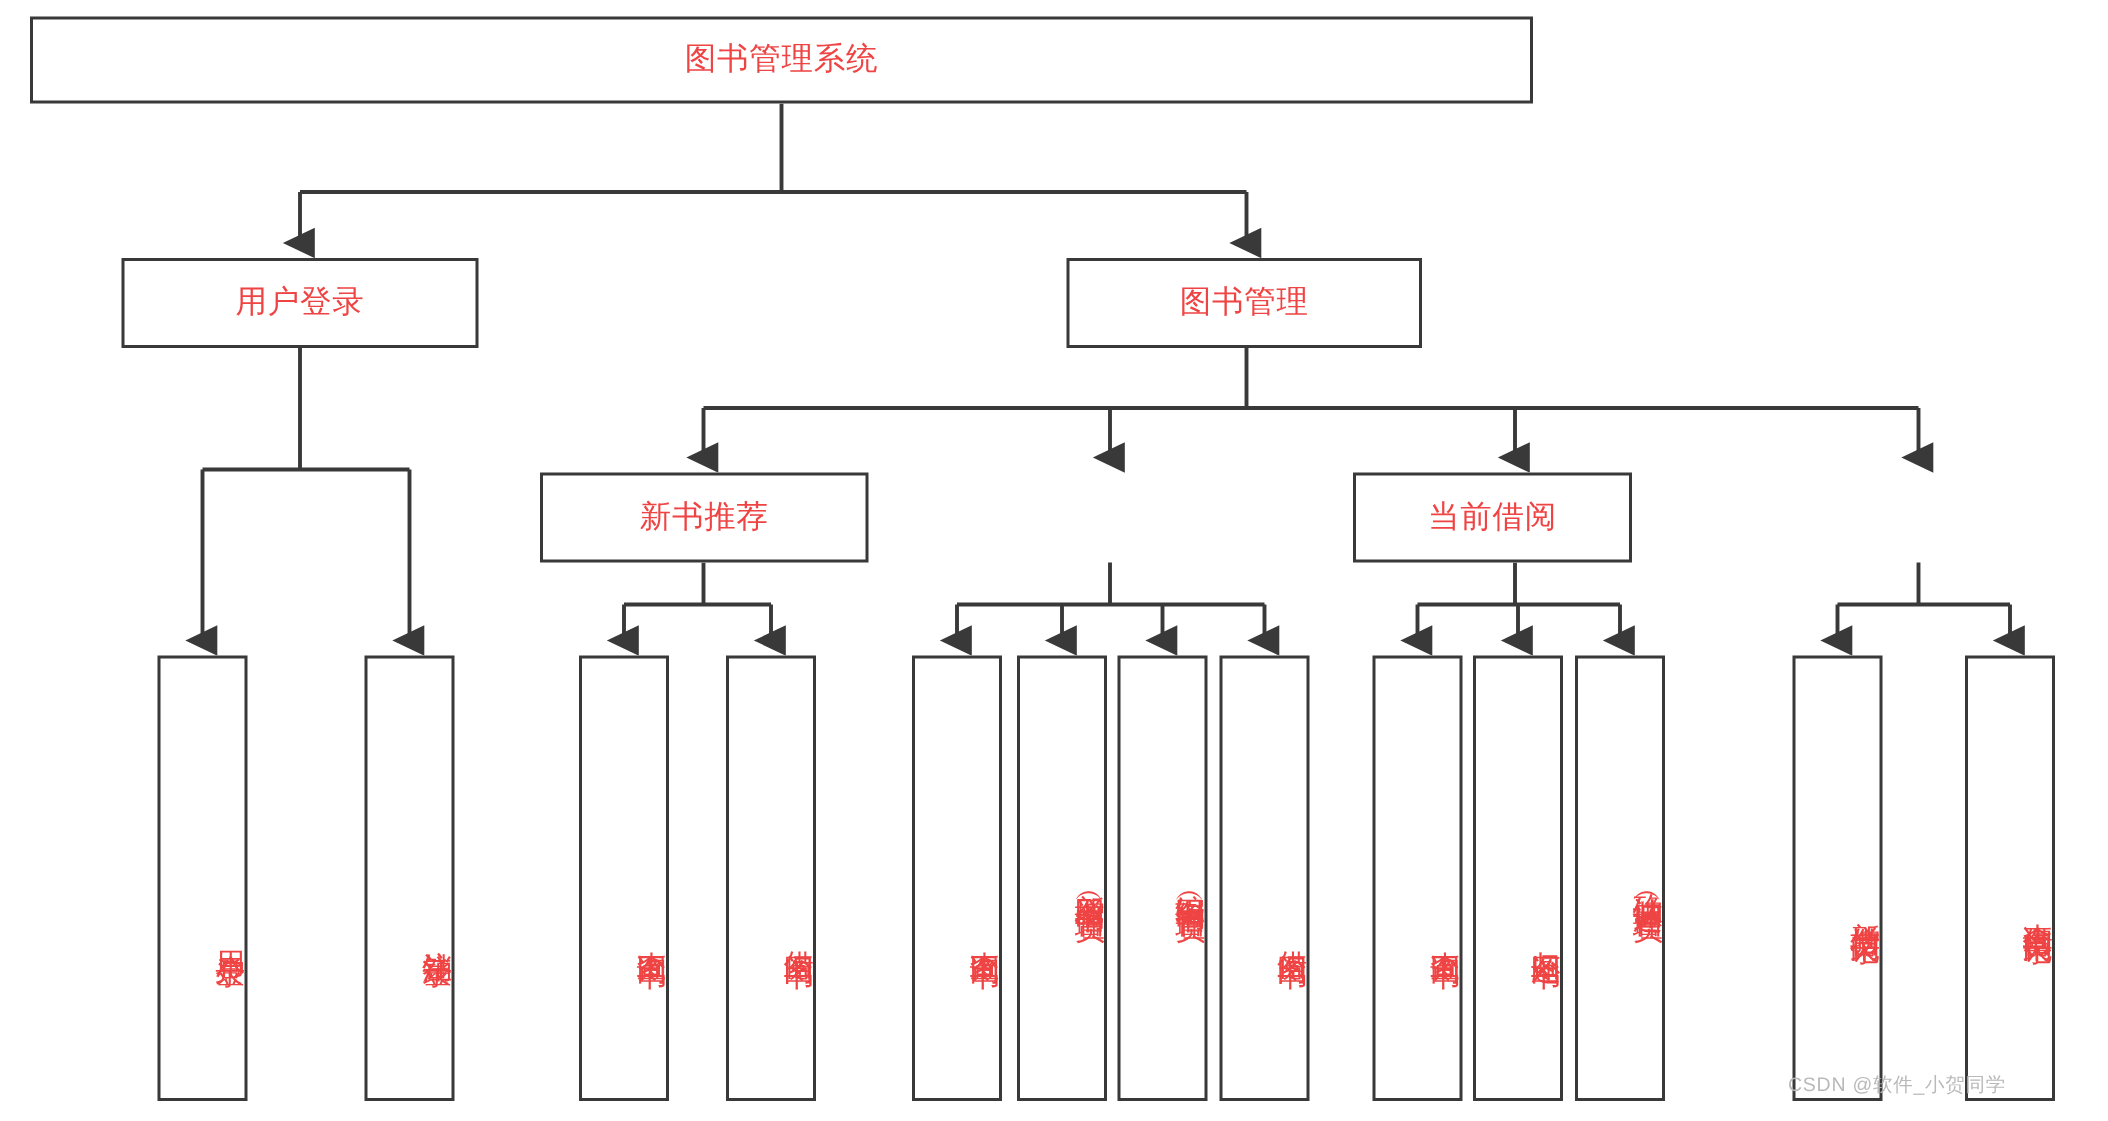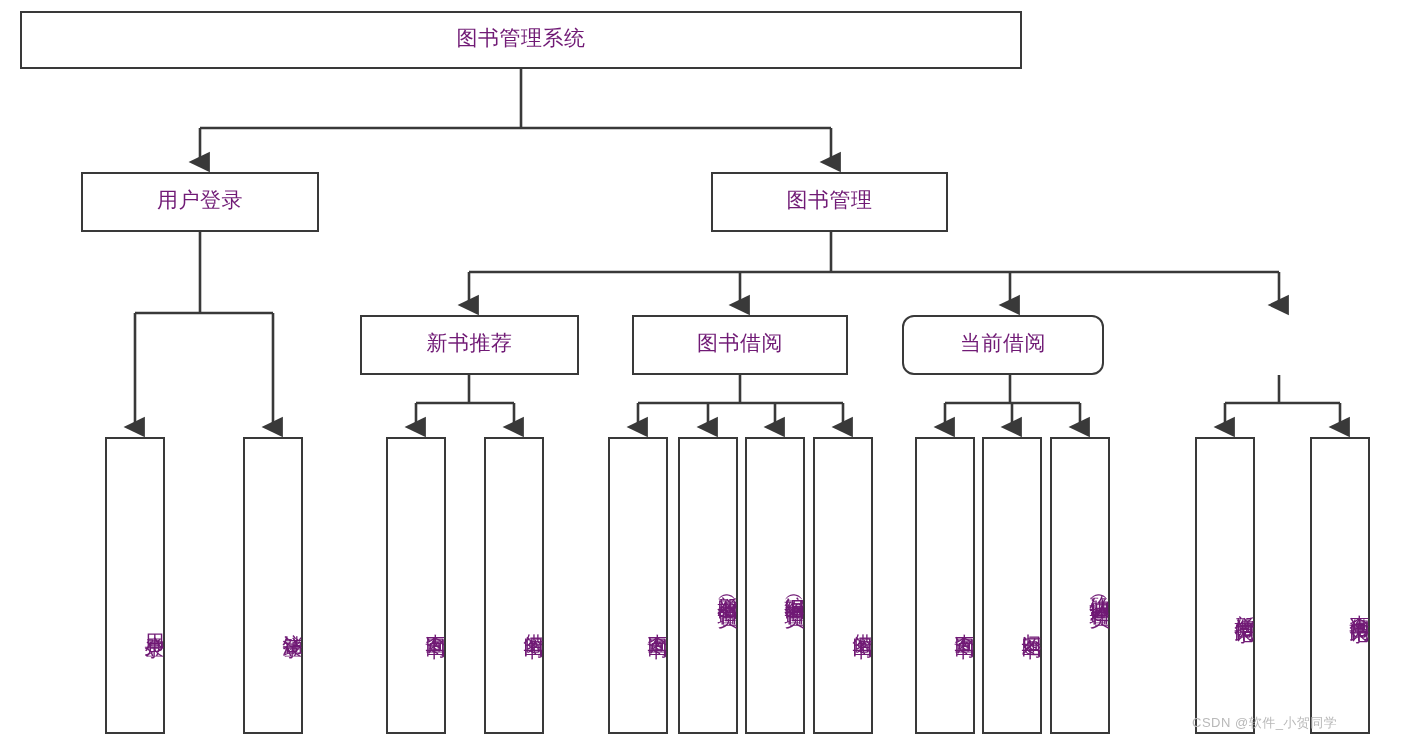"图书管理系统" .node { color: #701a75 -> #ef4444; font-family: Liberation Mono, monospace -> none }
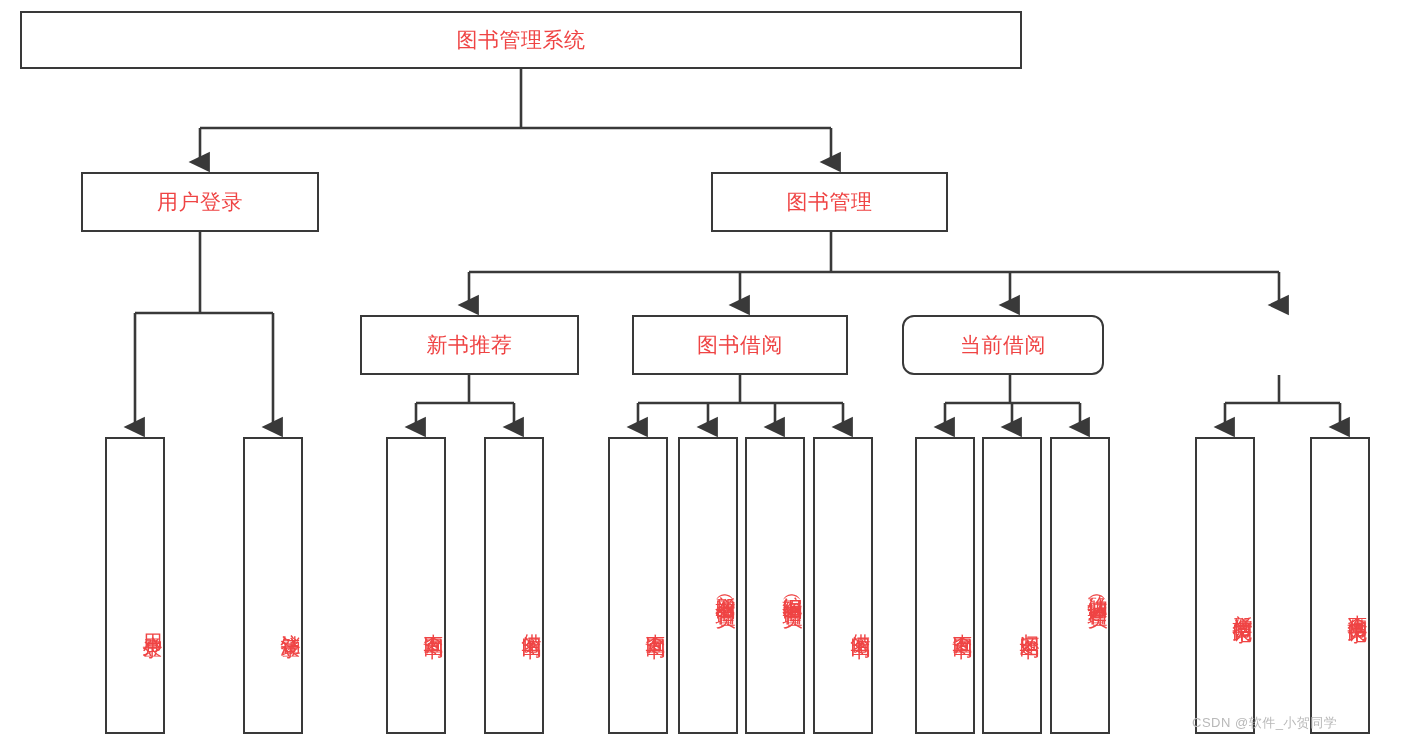"图书借阅" div.node { html: <div> <span>图书借阅</span> </div> -> none }
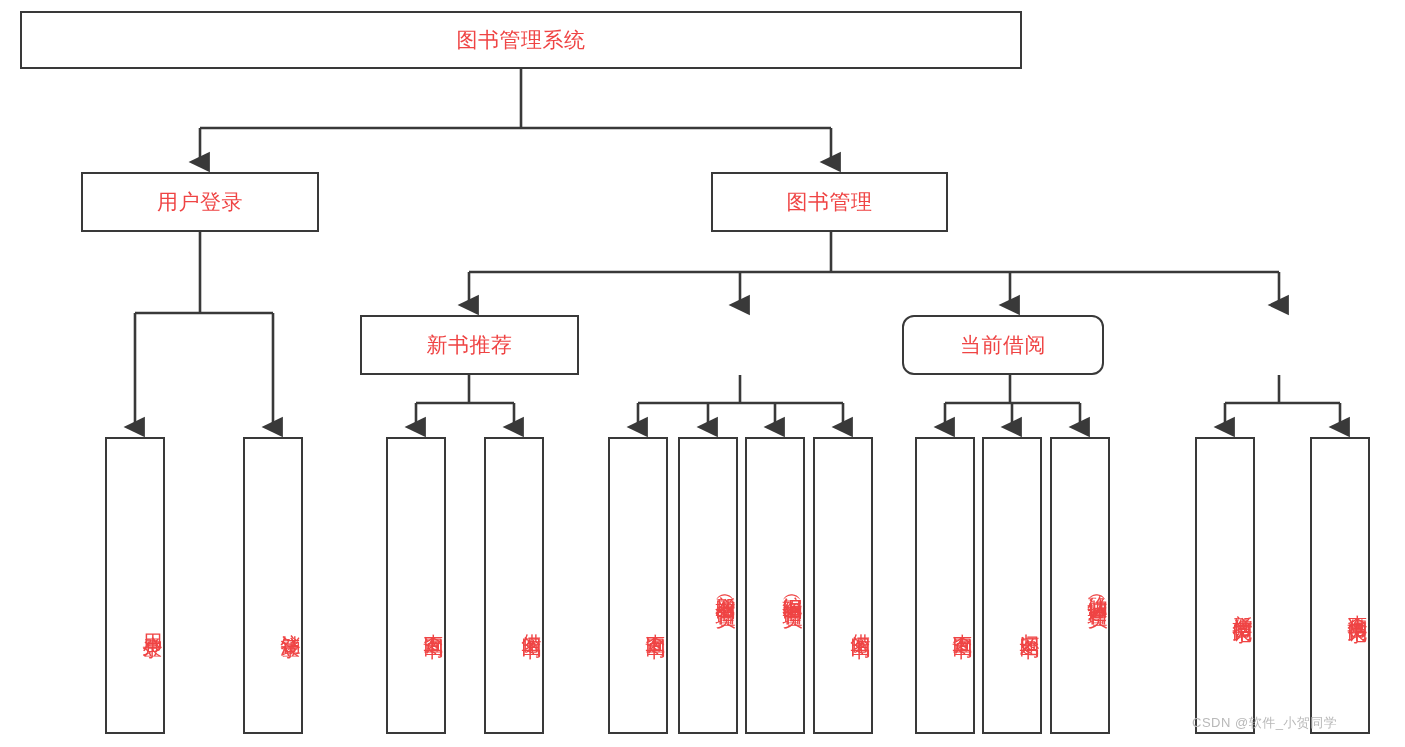"当前借阅" div.node { border-radius: 12px -> none; width: 202px -> 186px }
